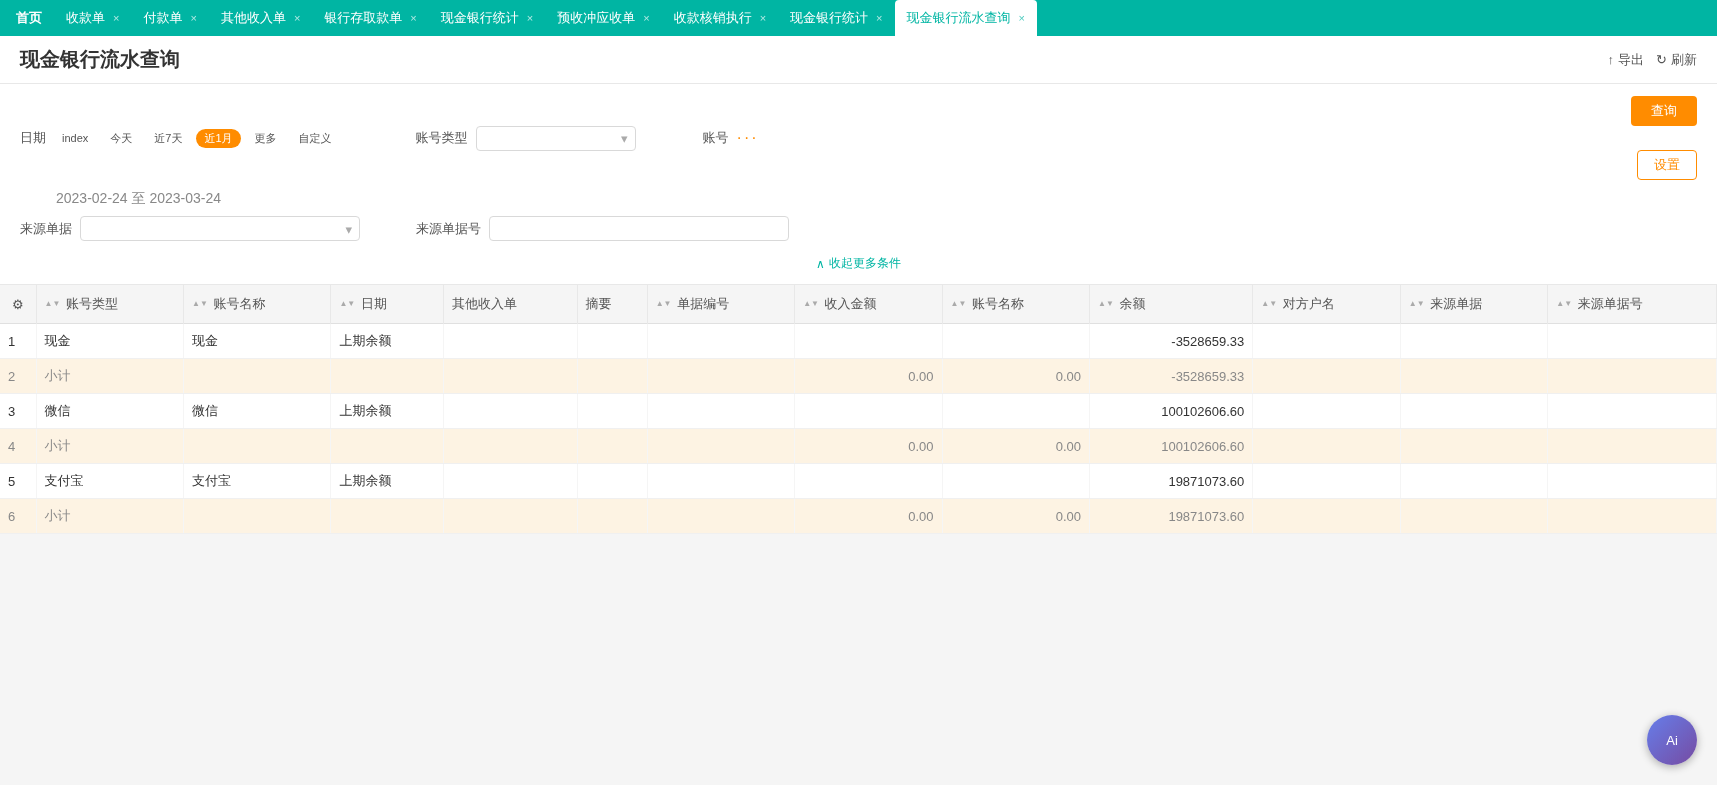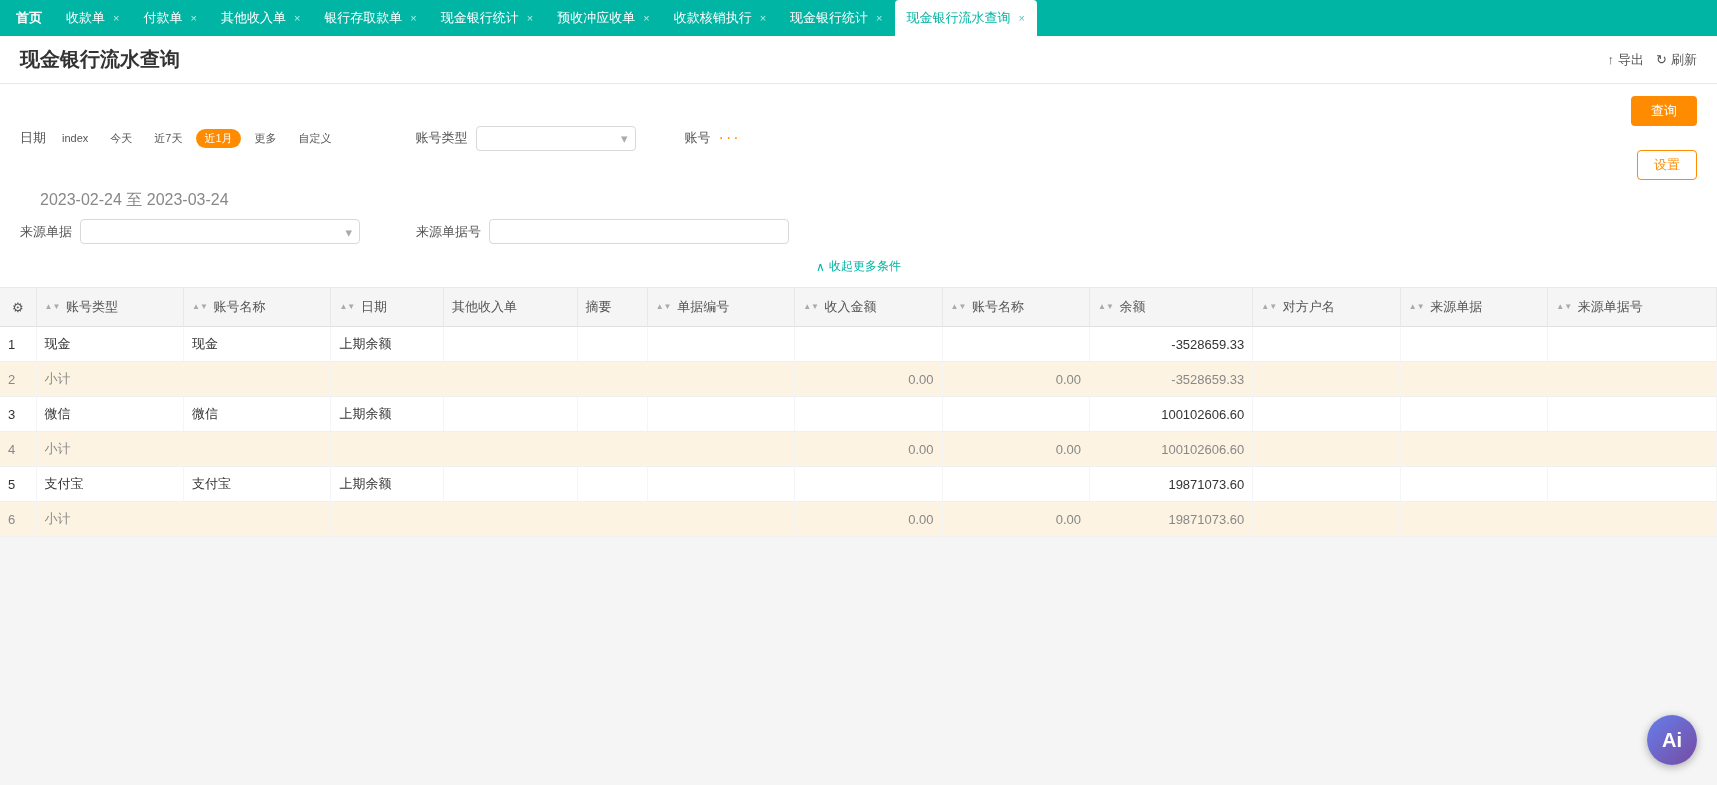"账号" div.filter-item { margin-left: 33px -> 51px }
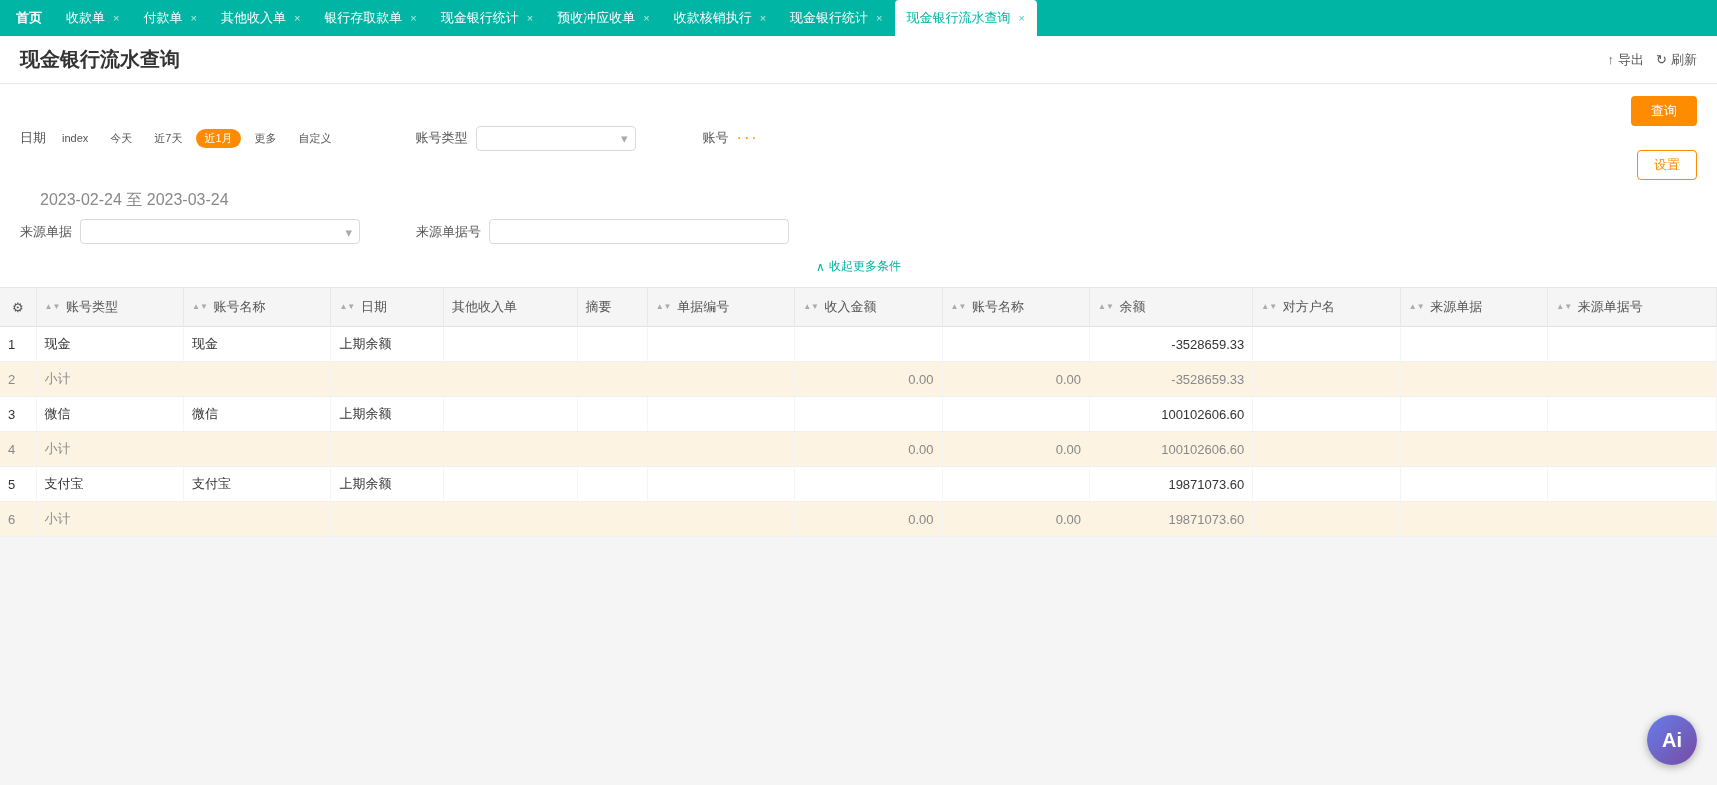"2023-02-24 至 2023-03-24" div { font-size: 16px -> 14px; margin-left: 20px -> 36px }
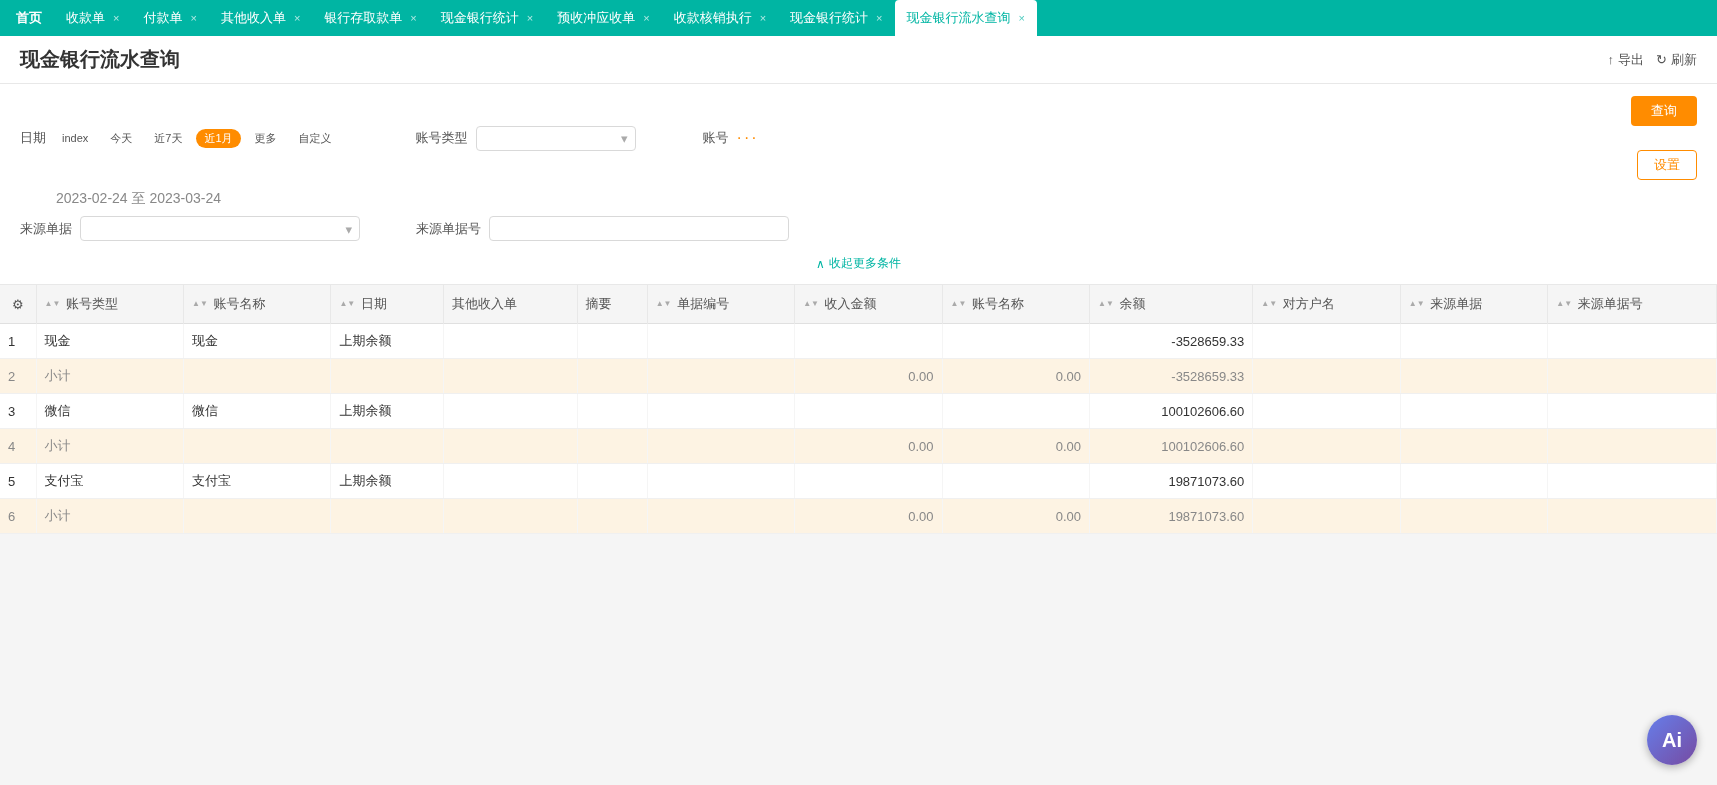"Ai" .ai-badge { font-size: 20px -> 13px; font-weight: bold -> normal }
